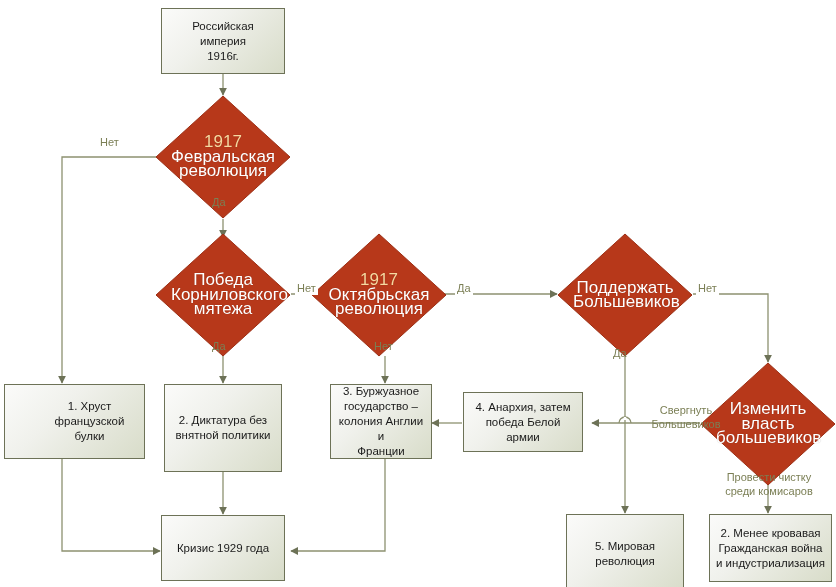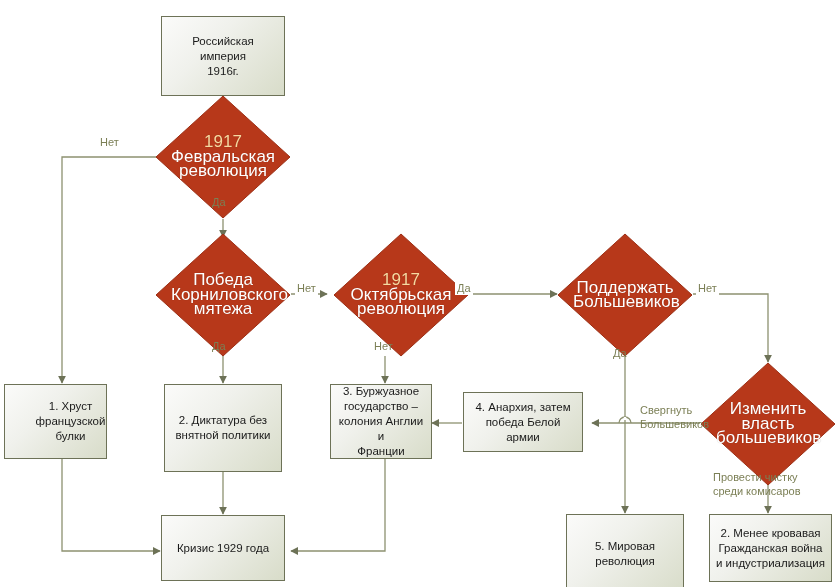"Российская империя" div.node { height: 80px -> 66px; top: 16px -> 8px }
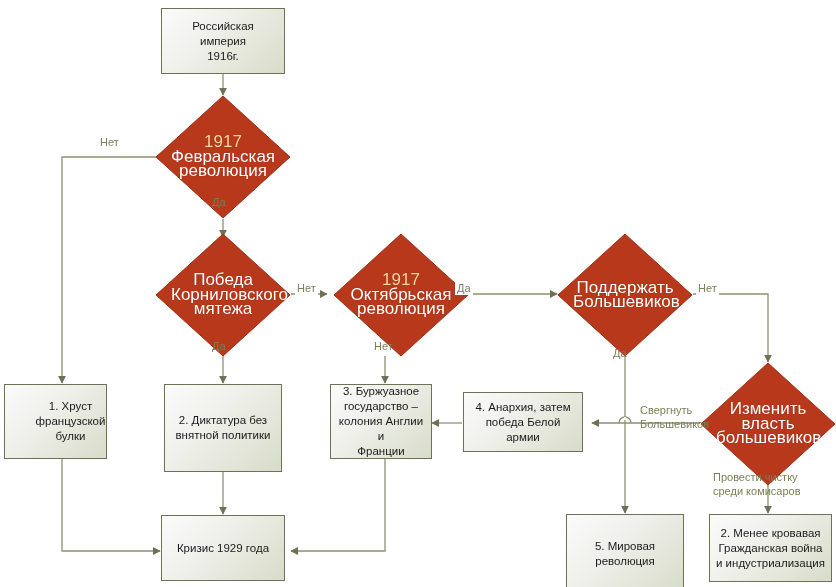"1917 Октябрьская революция" div.node { left: 333px -> 311px }
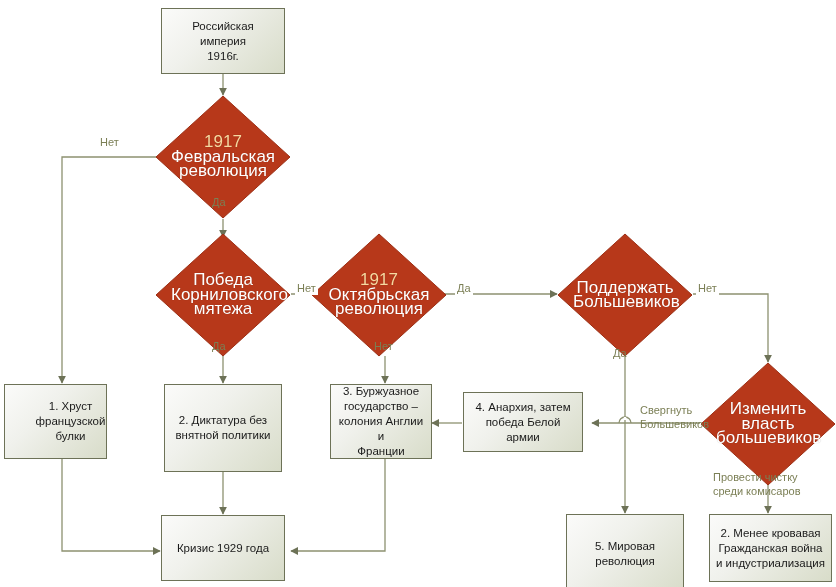"1. Хруст французской" div.node { width: 103px -> 141px }
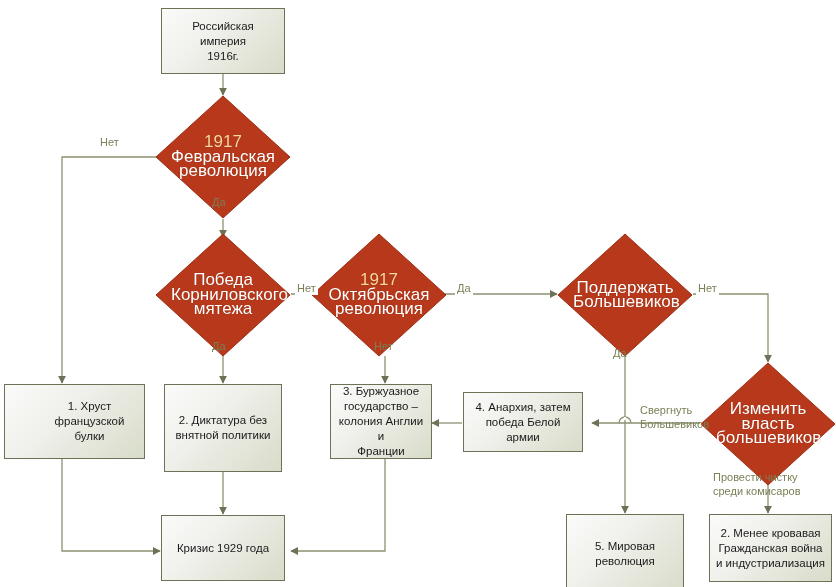"Свергнуть" .elabel.two { text-align: none -> center }
